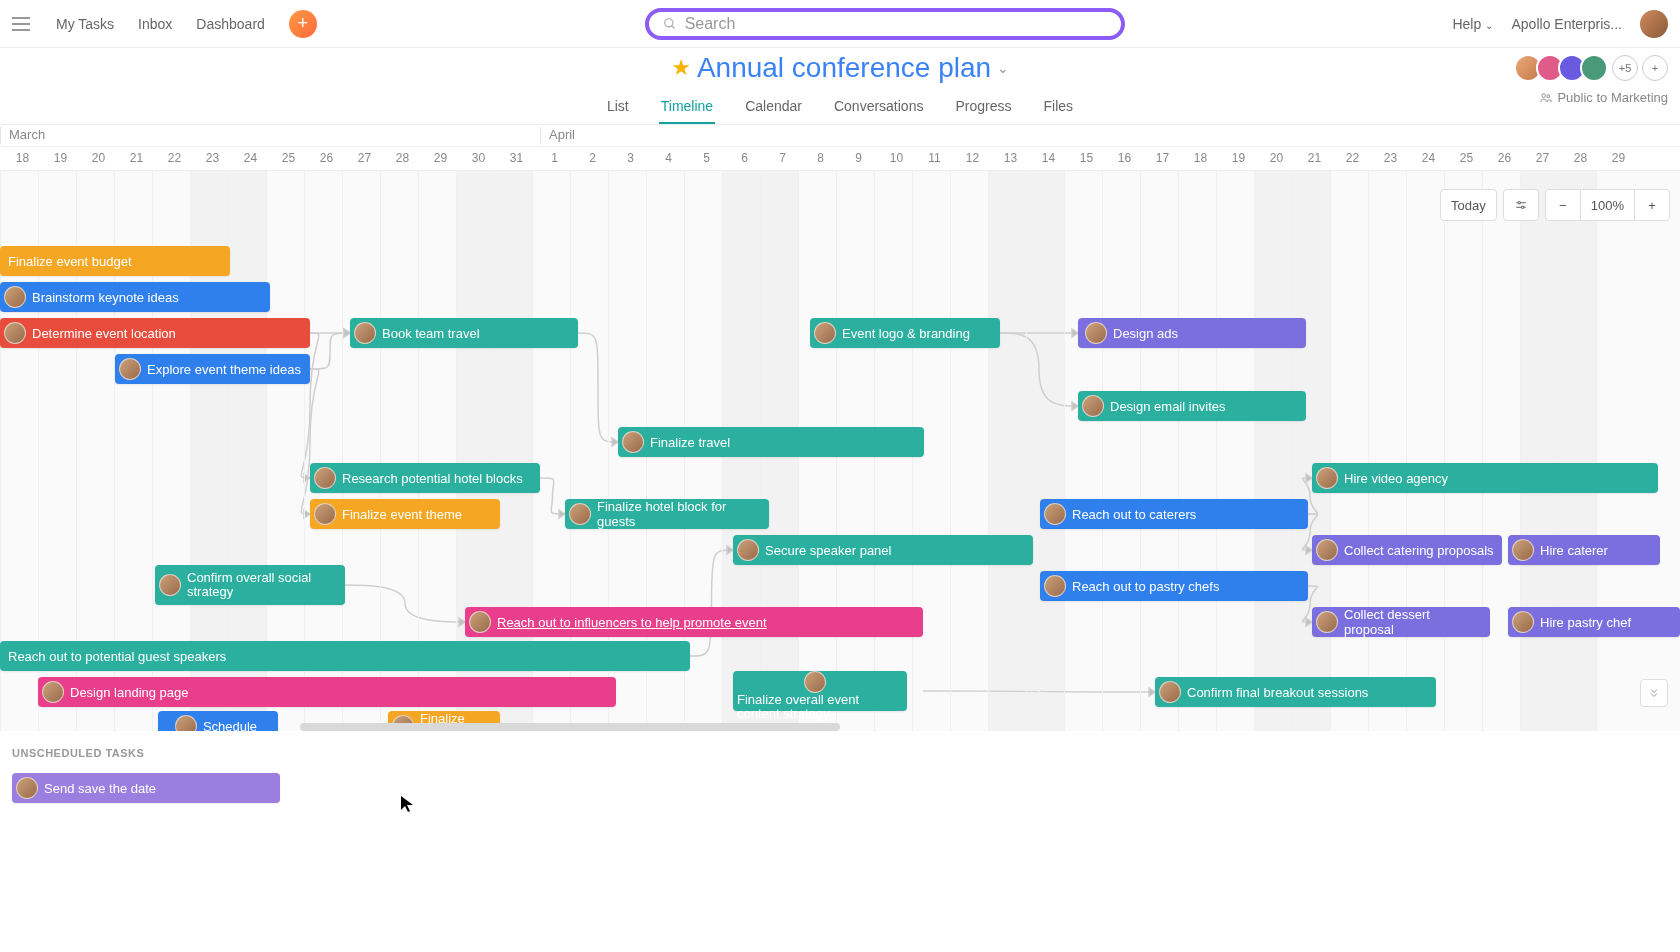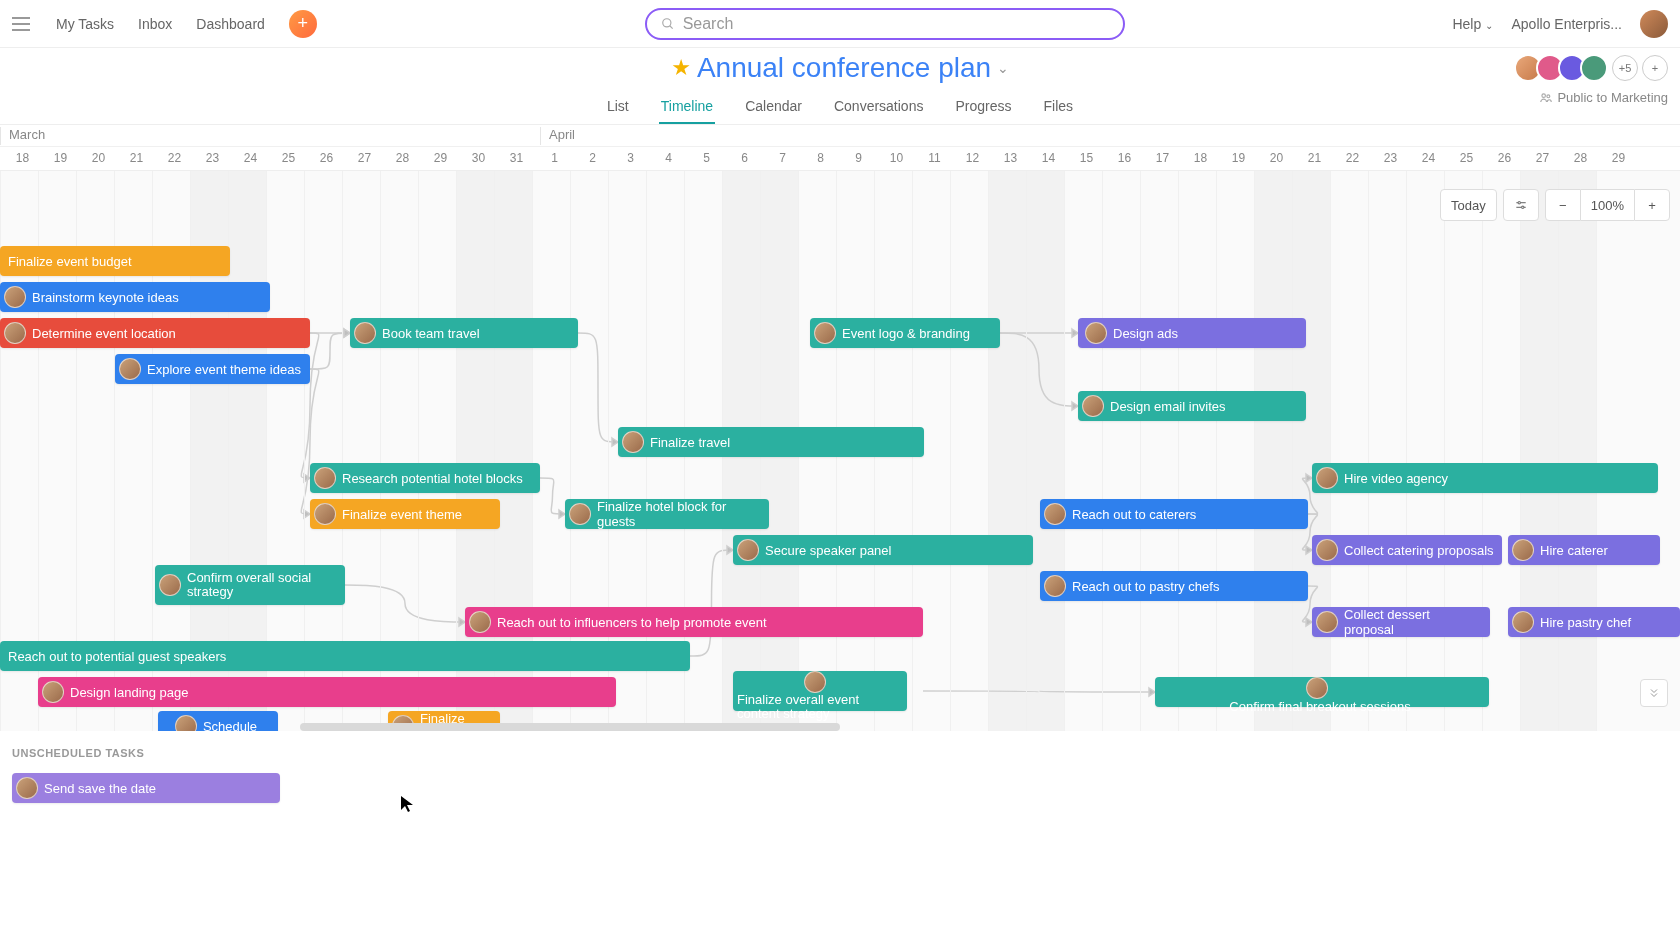"Search" .search { border: 2px solid #8b5cf6 -> 4px solid #8b5cf6 }
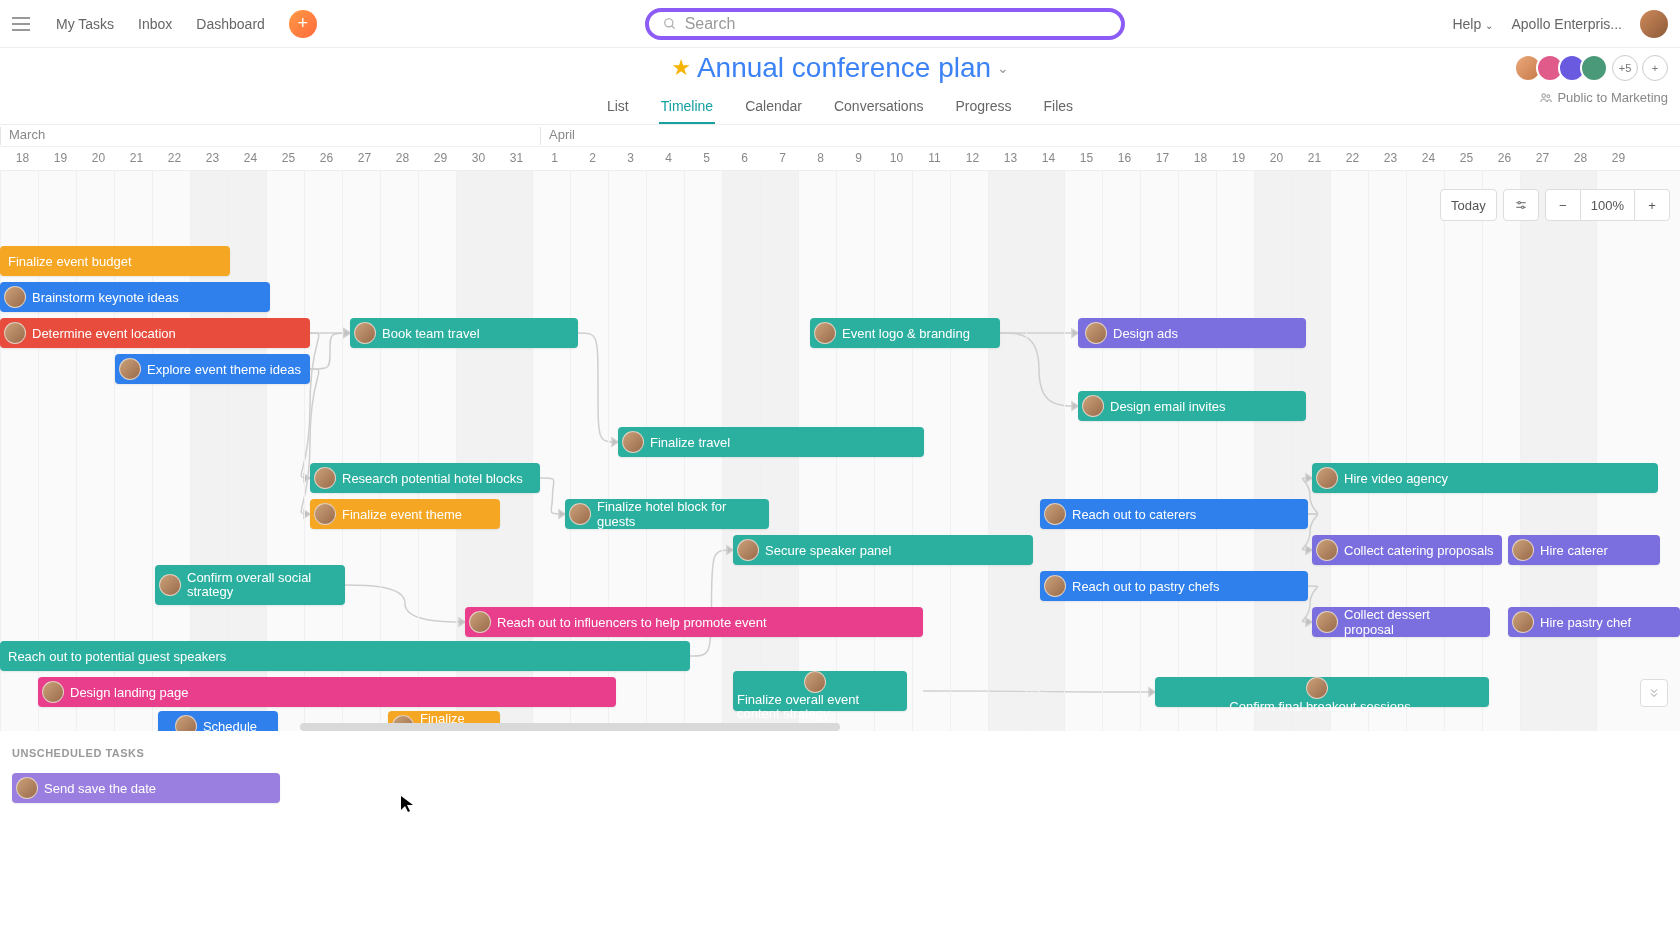"Reach out to influencers to" div.task { text-decoration: none -> underline }
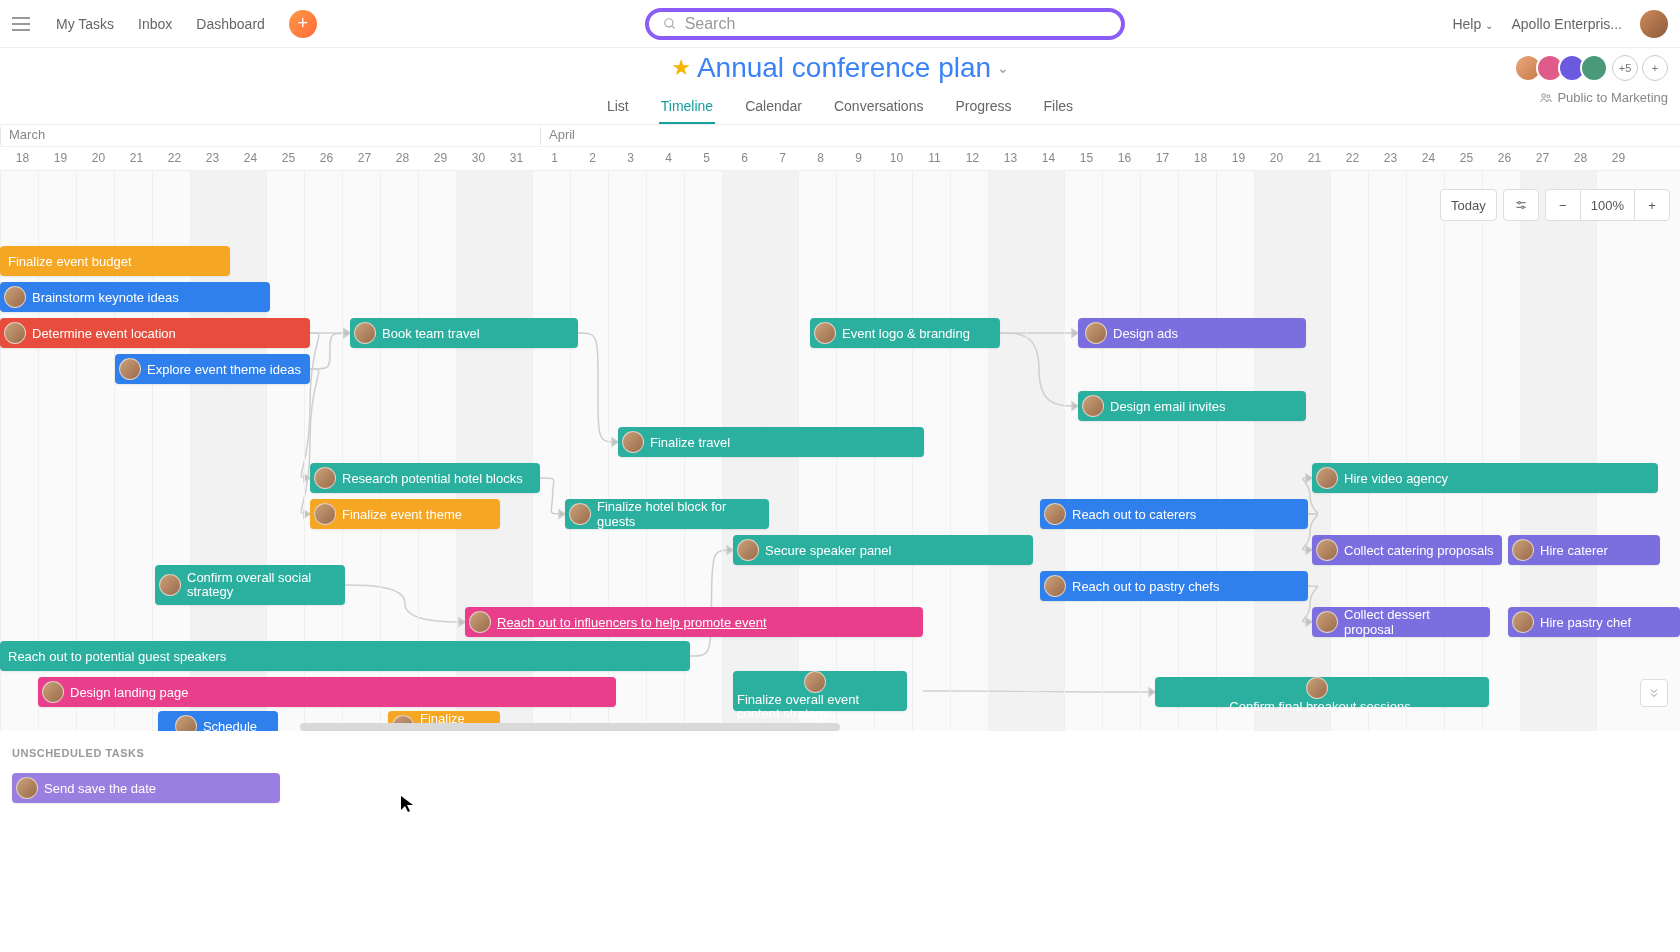"Confirm final breakout sessions" div.task { flex-direction: column -> none; width: 334px -> 281px }
